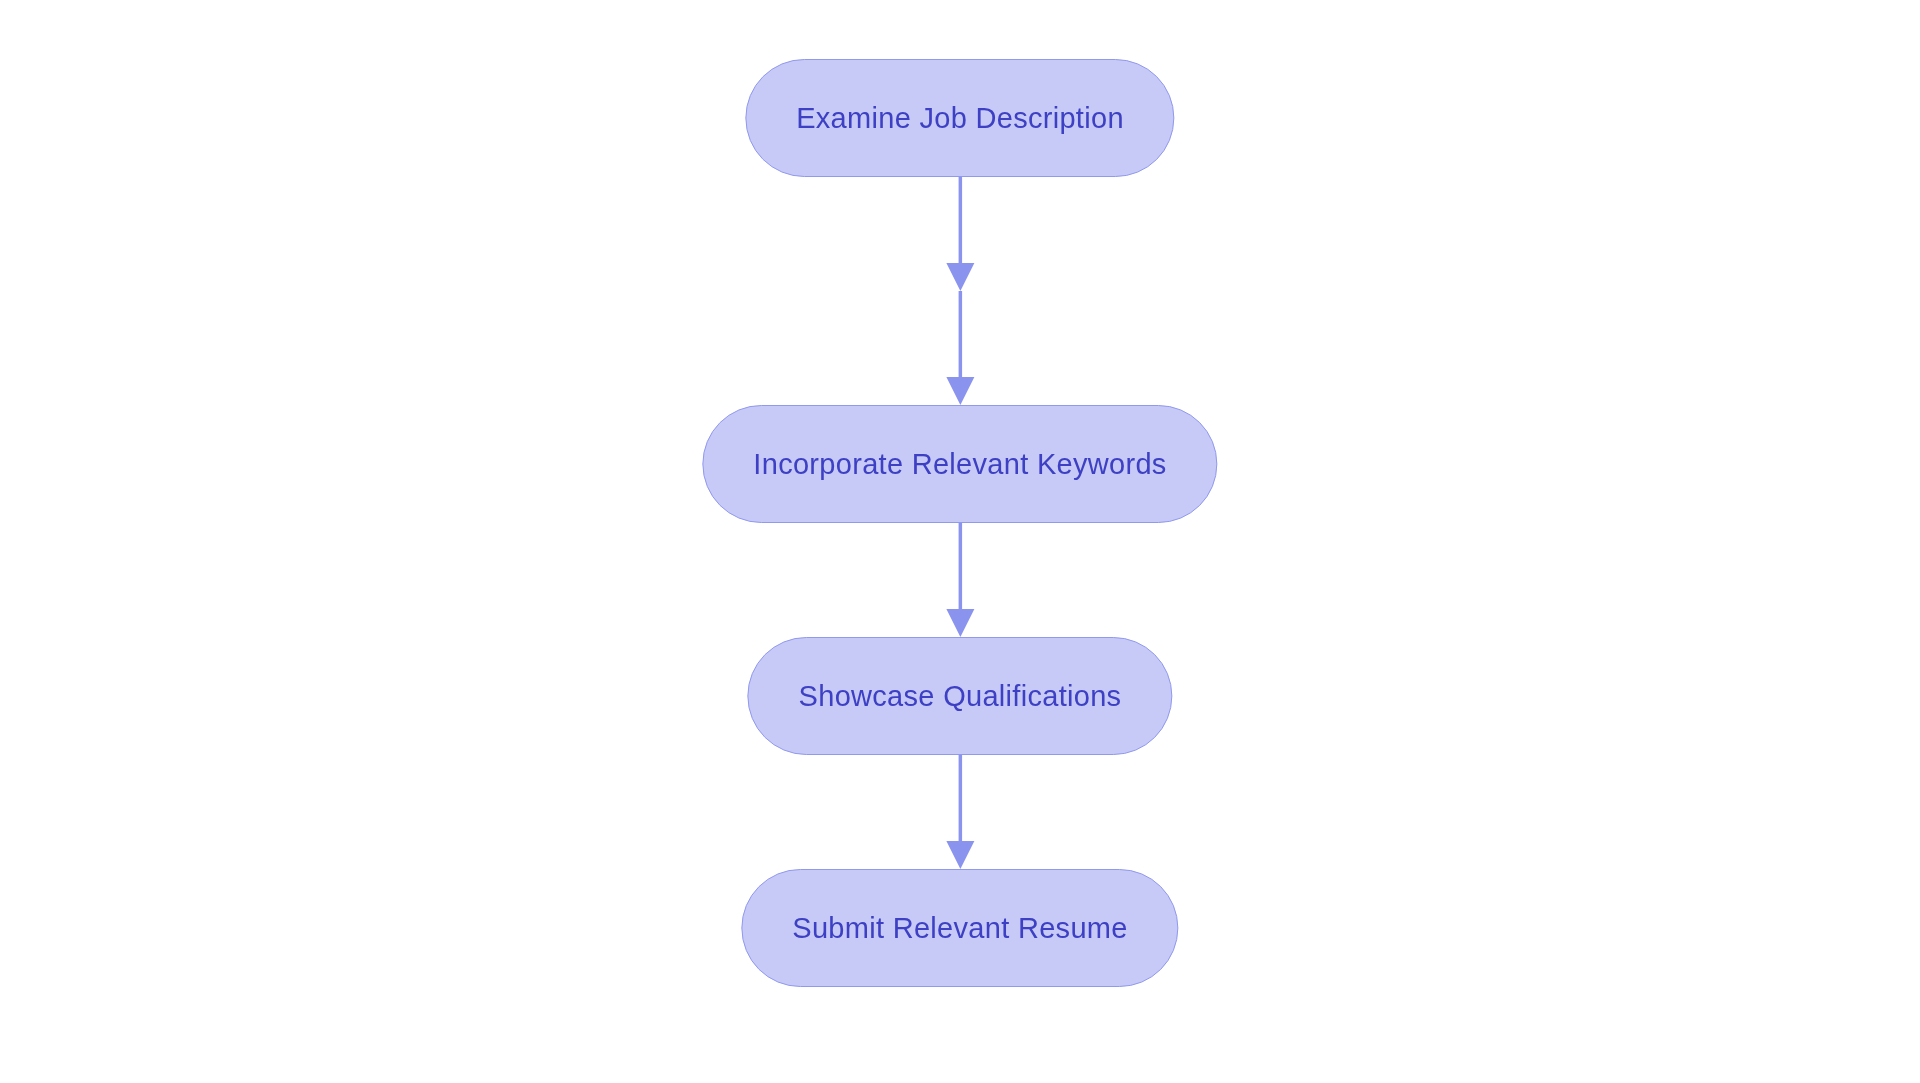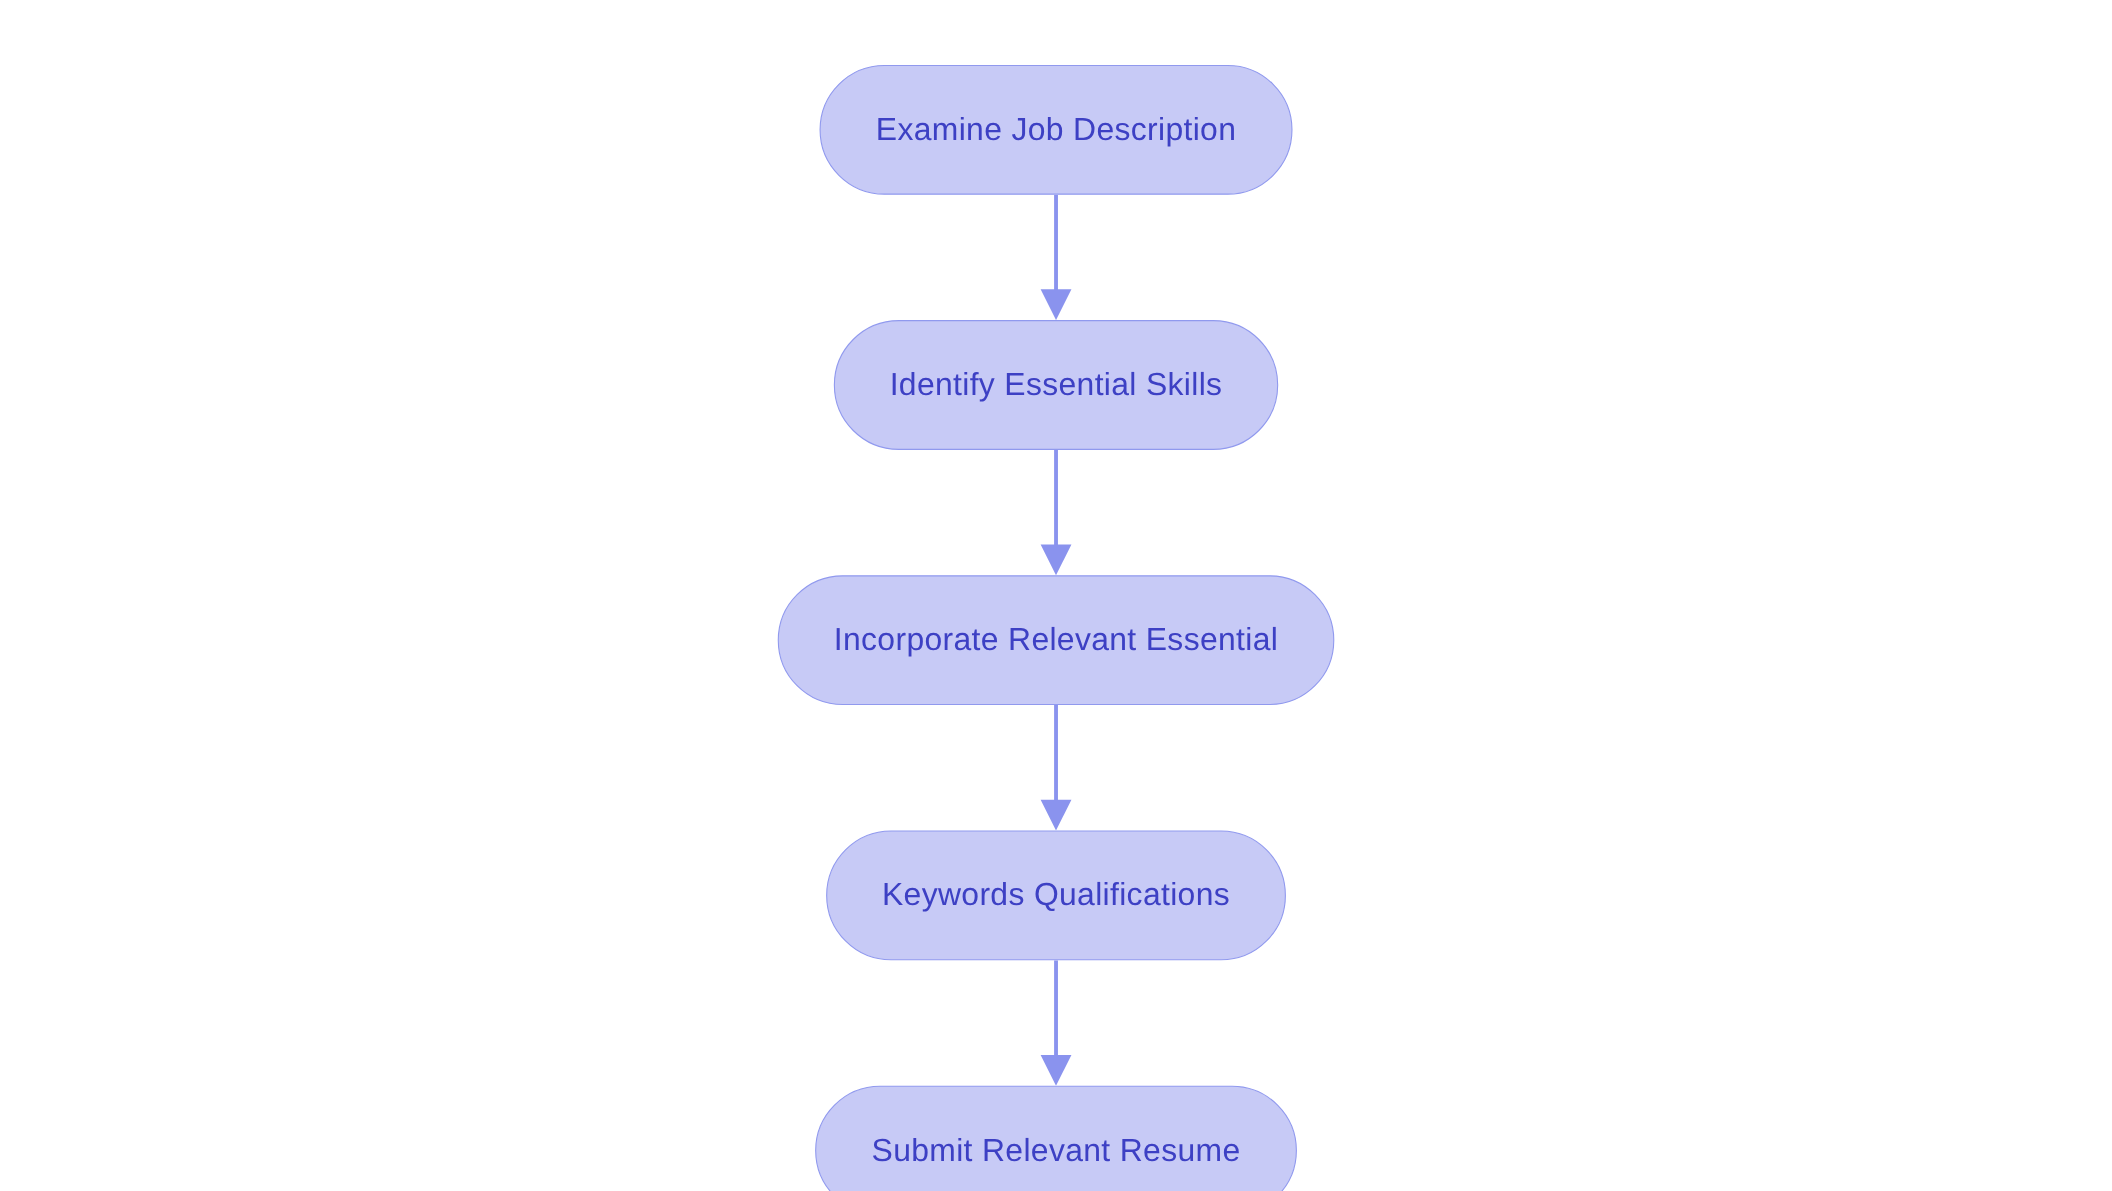"Identify Essential Skills" div.node { html: <div> <span>Identify Essential Skills</span> </div> -> none }
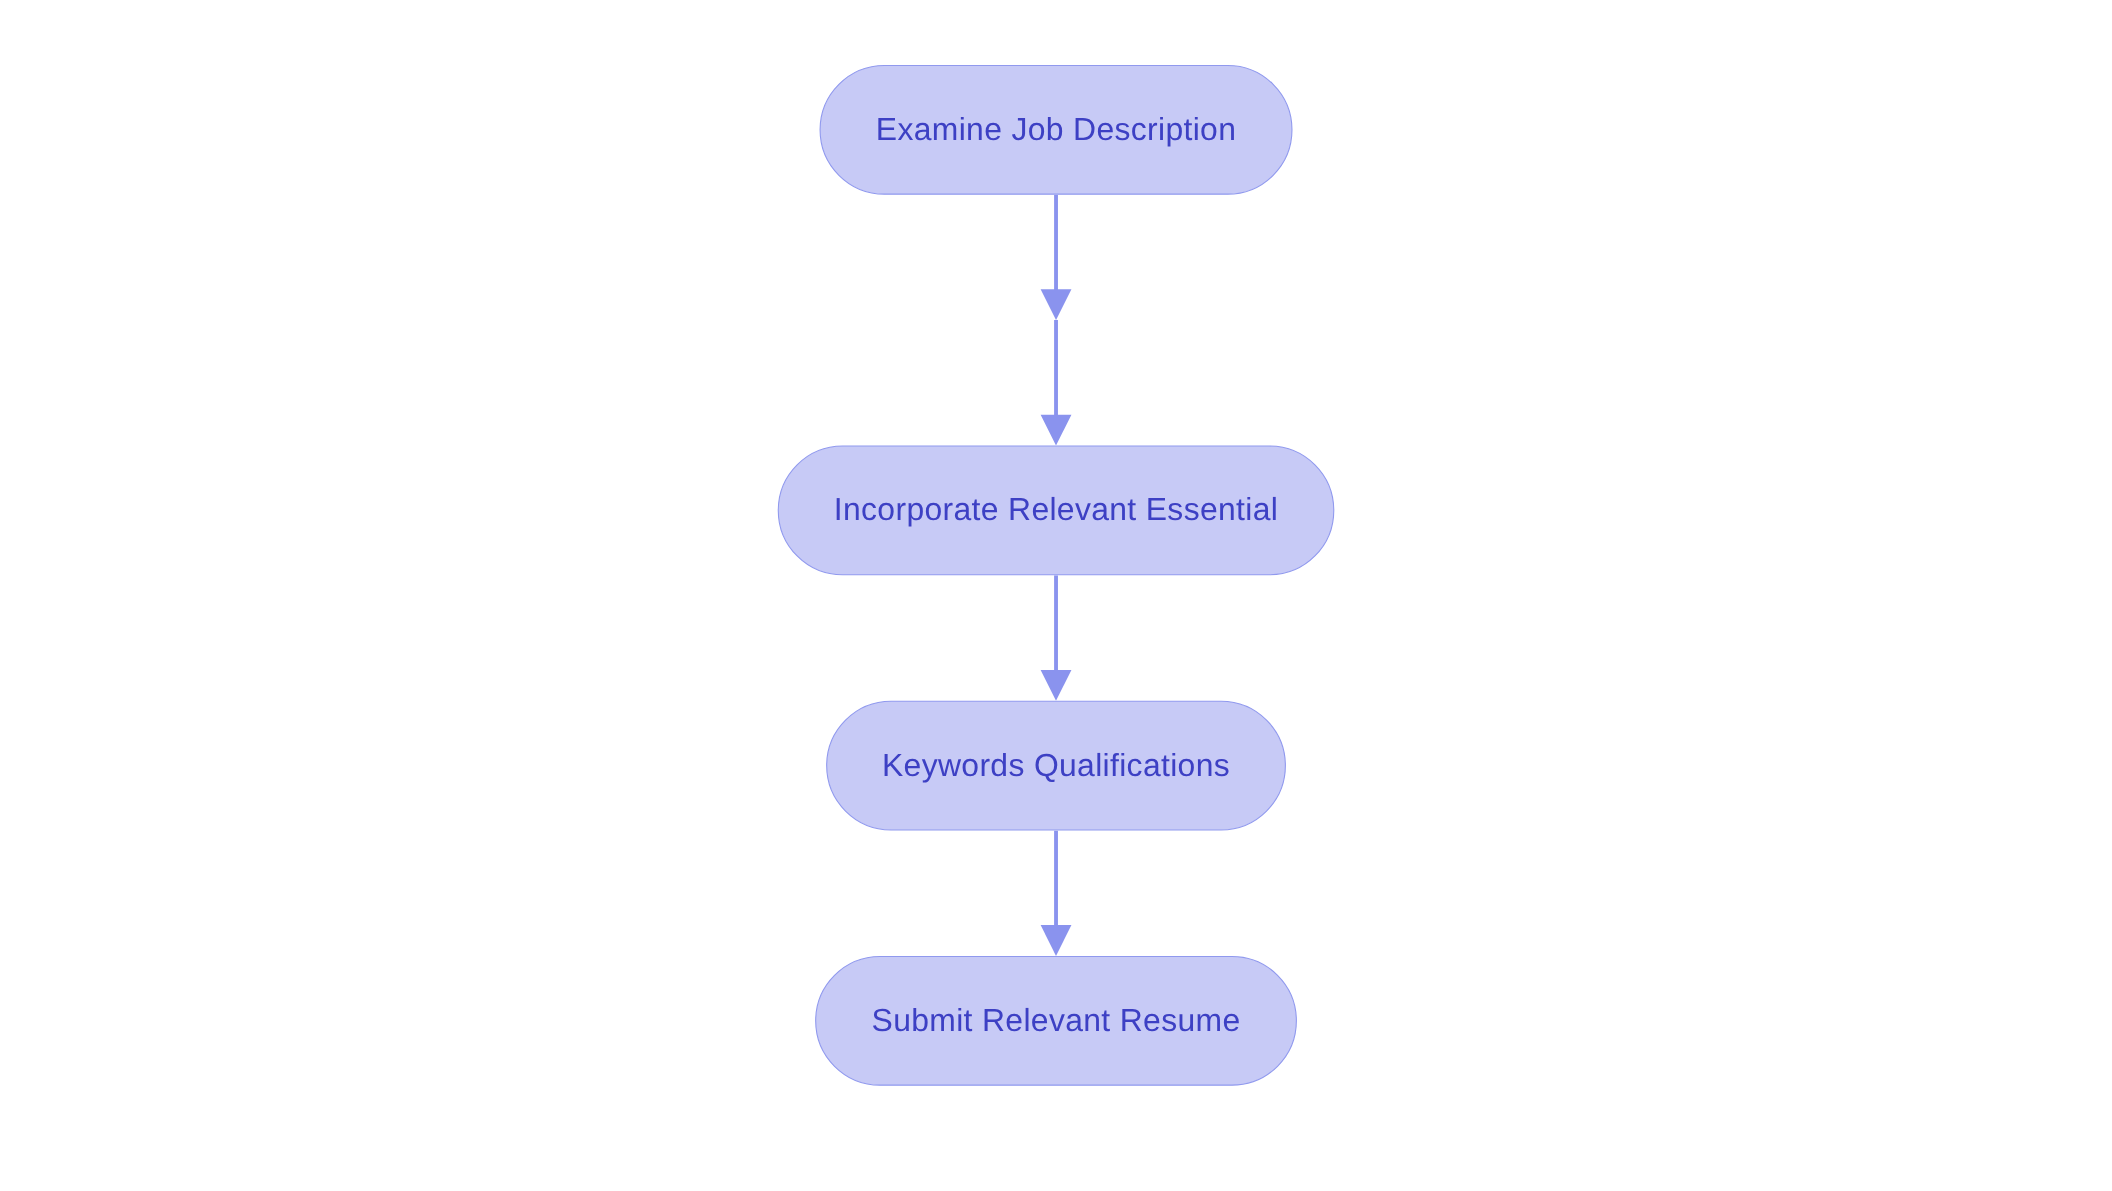"Incorporate Relevant Essential" span.node-label { text: Essential -> Keywords }
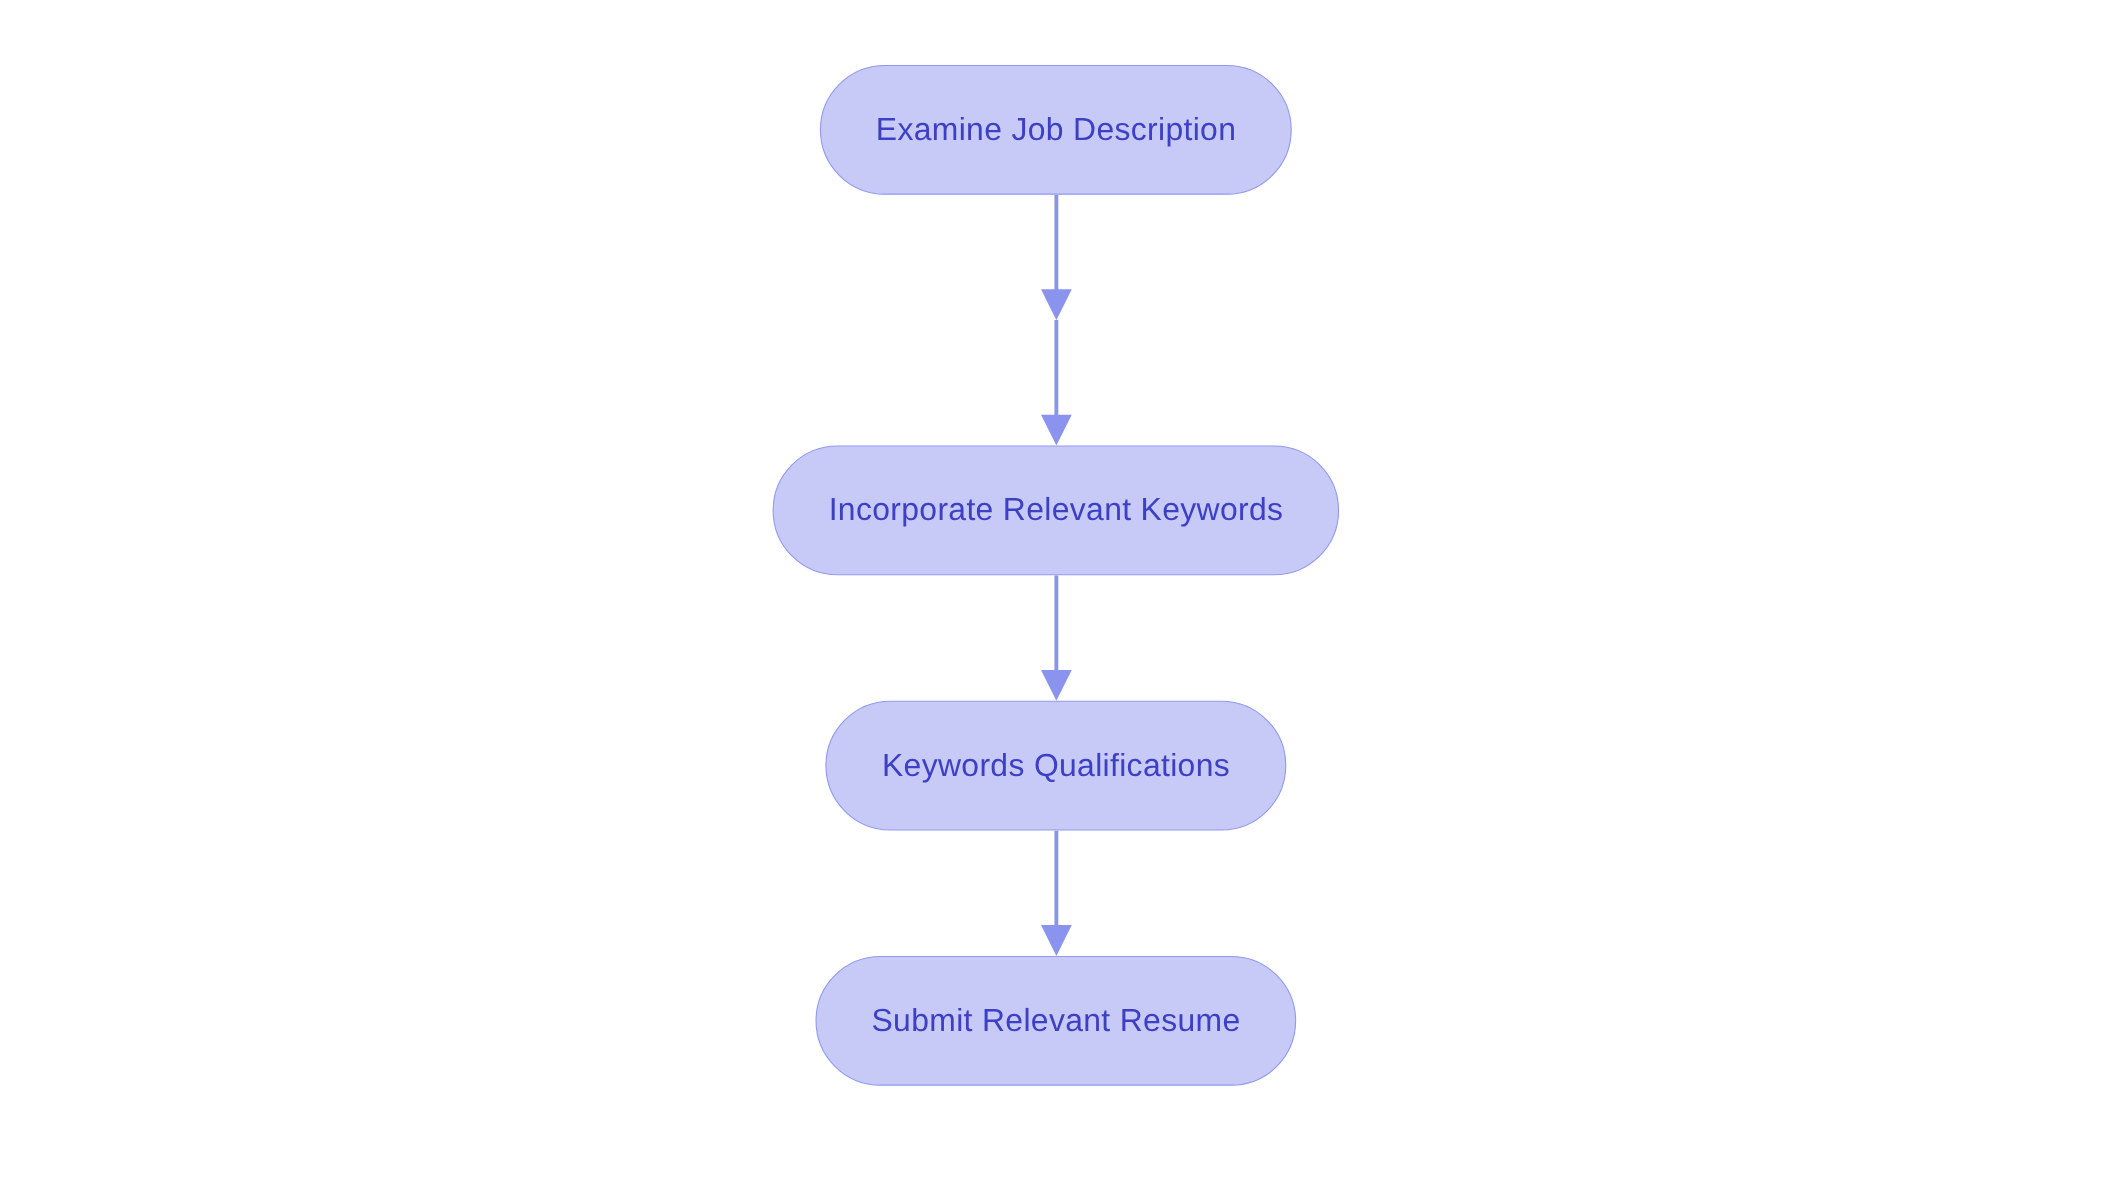"Keywords Qualifications" span.node-label { text: Keywords -> Showcase }
